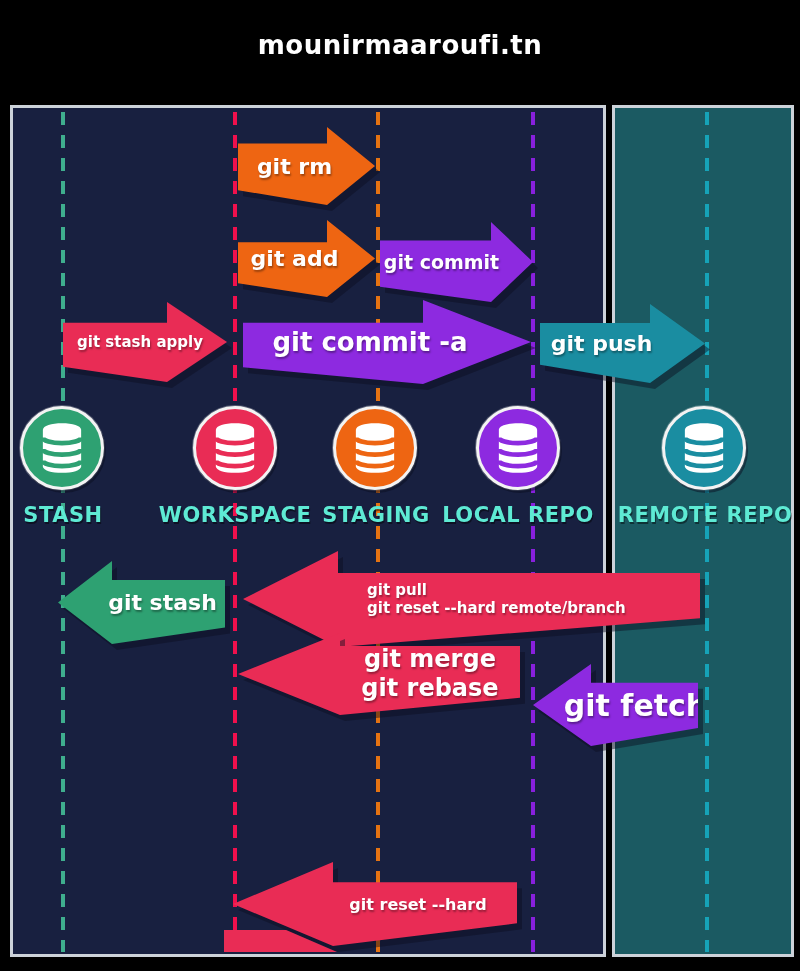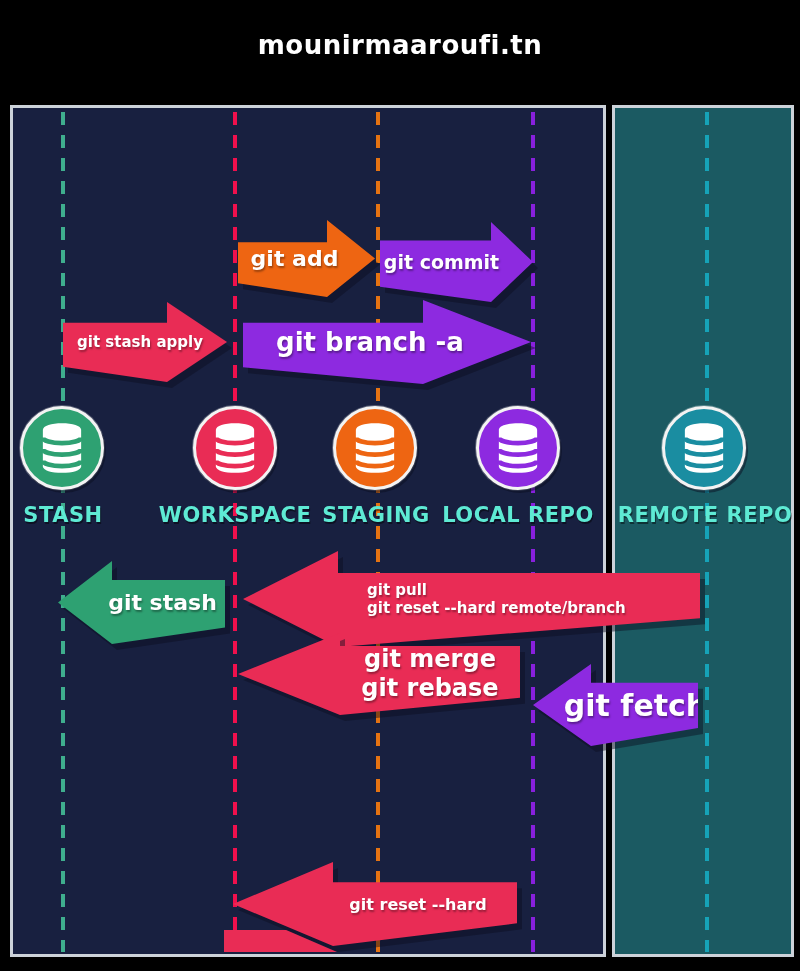"git rm" div.arrow { html: none -> <div> <div> <div> <span>git rm</span> </div> </div> </div> }
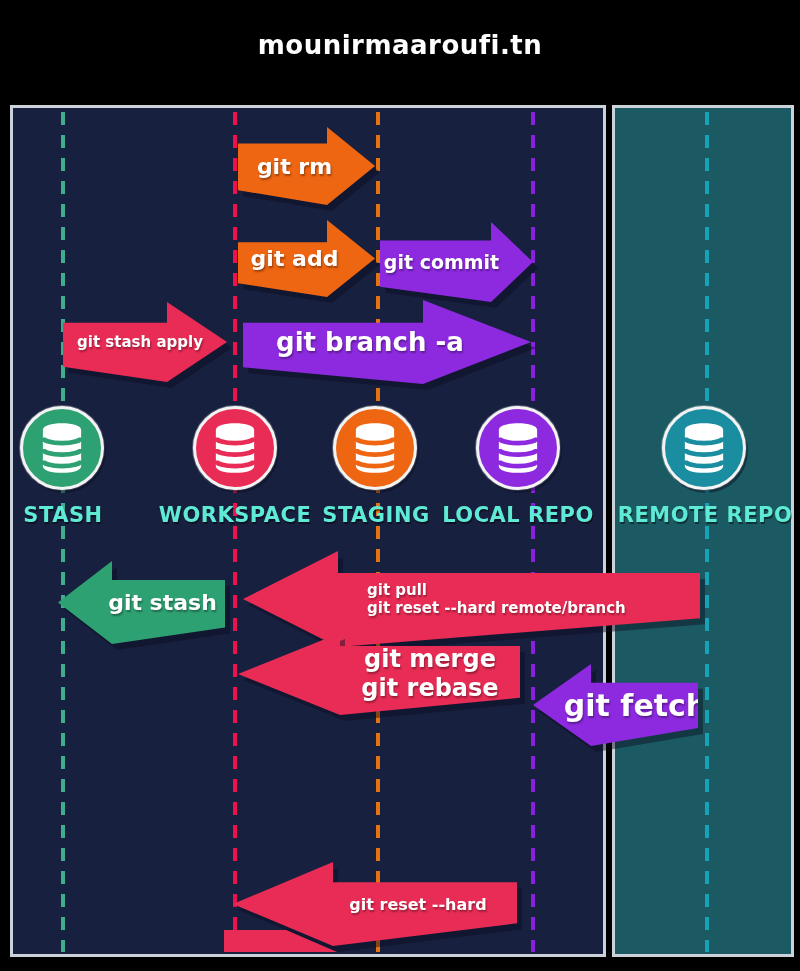"git branch -a" span { text: branch -> commit }
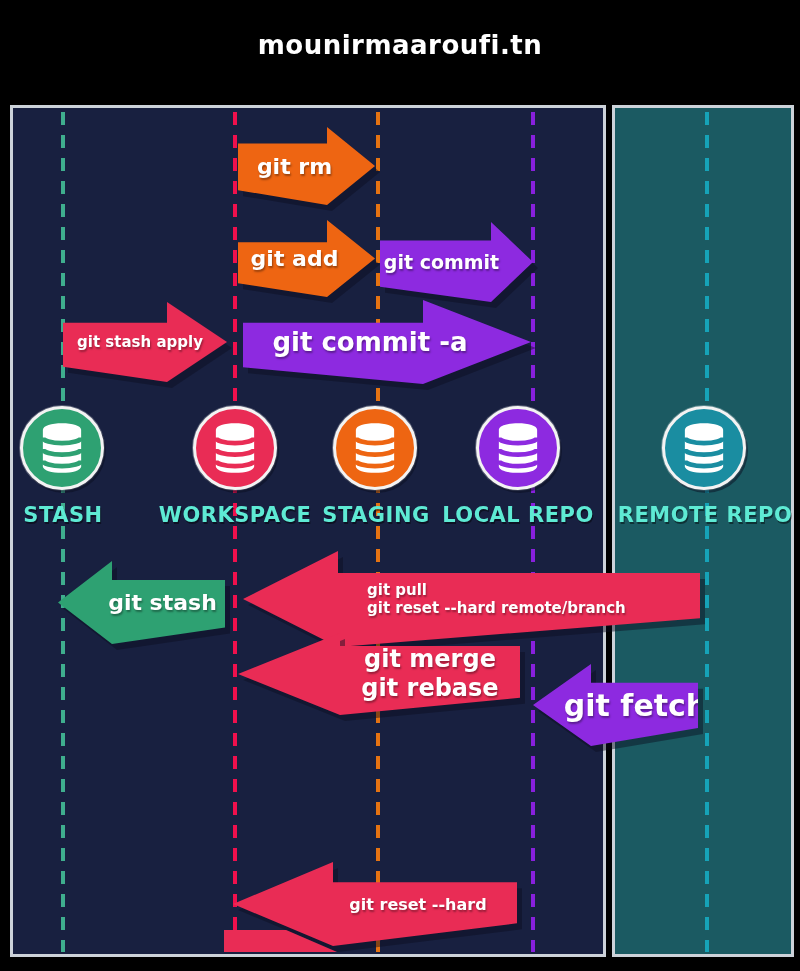"git push" div.arrow { html: none -> <div> <div> <div> <span>git push</span> </div> </div> </div> }
